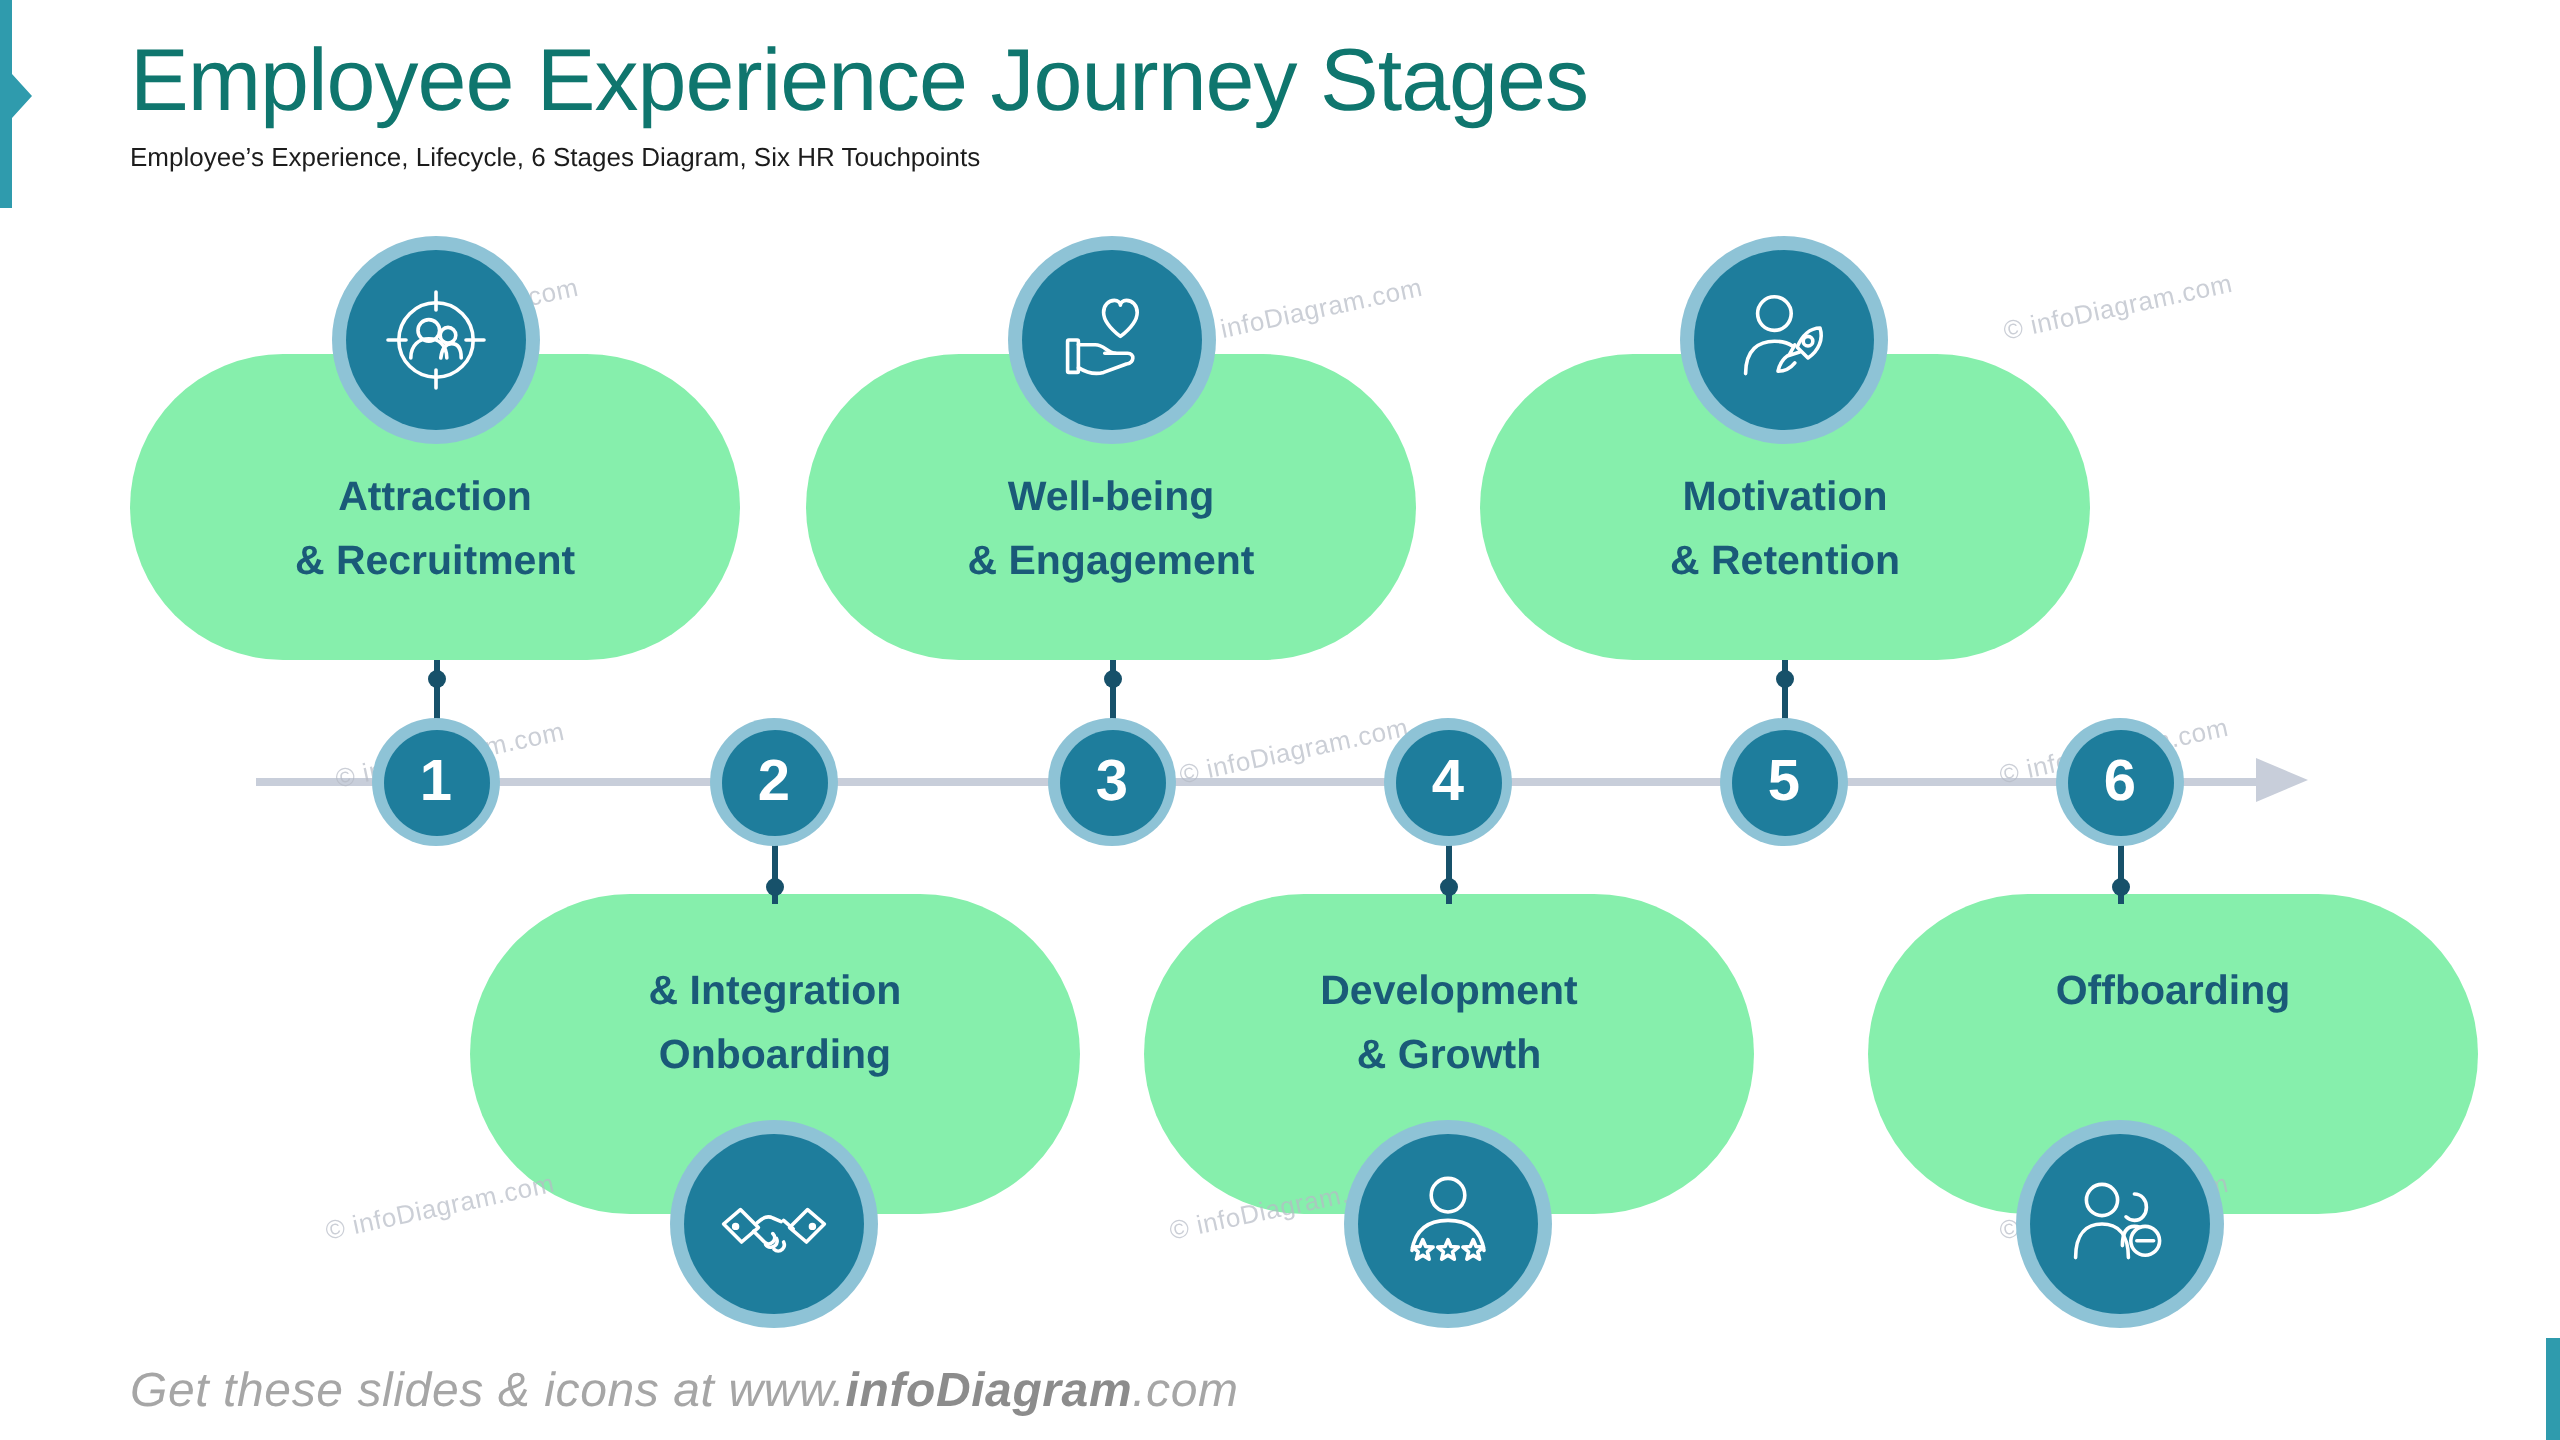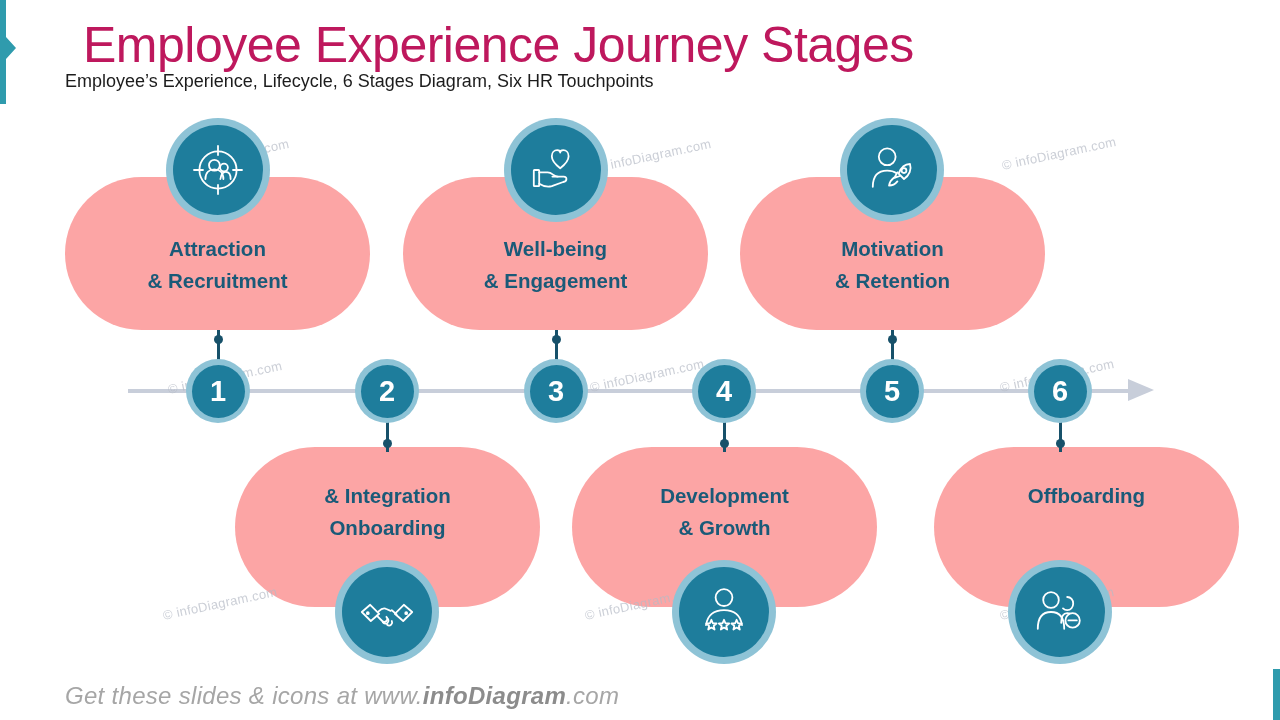"Employee Experience Journey Stages" .title { color: #be185d -> #0f766e; font-size: 50px -> 44px; margin-left: 18px -> none }
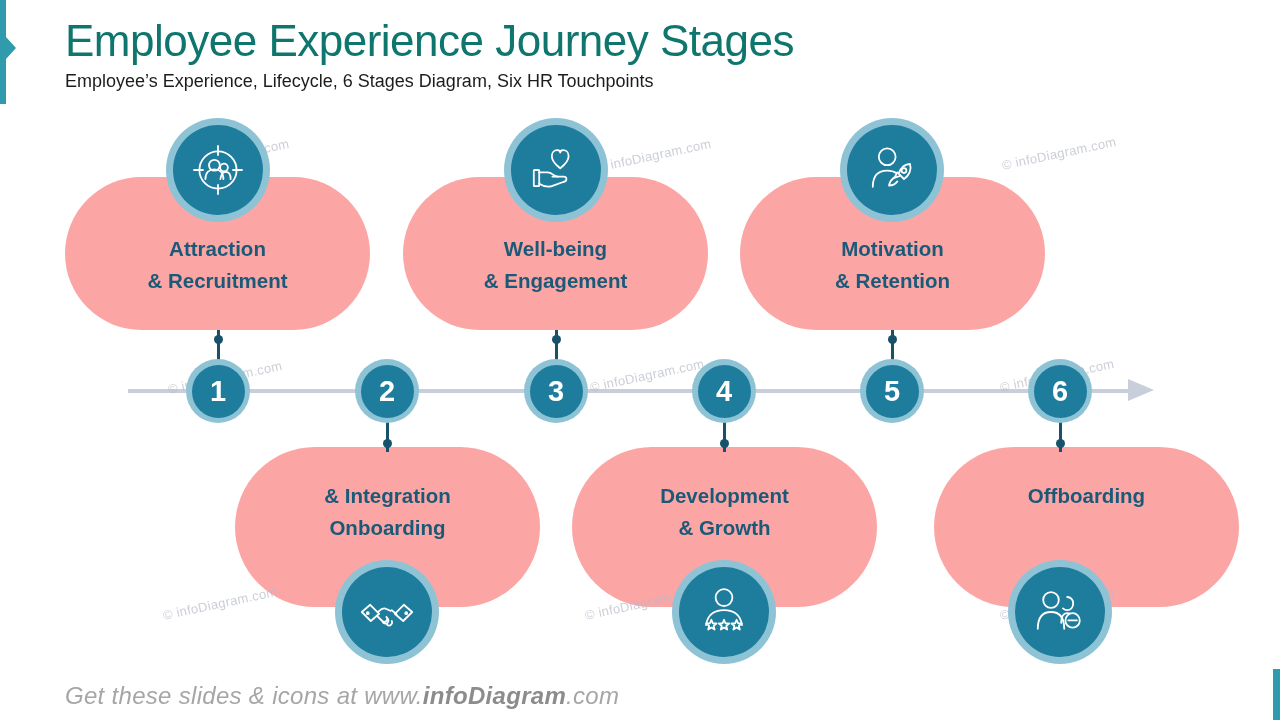"Employee’s Experience, Lifecycle, 6" .subtitle { font-size: 18px -> 13px }
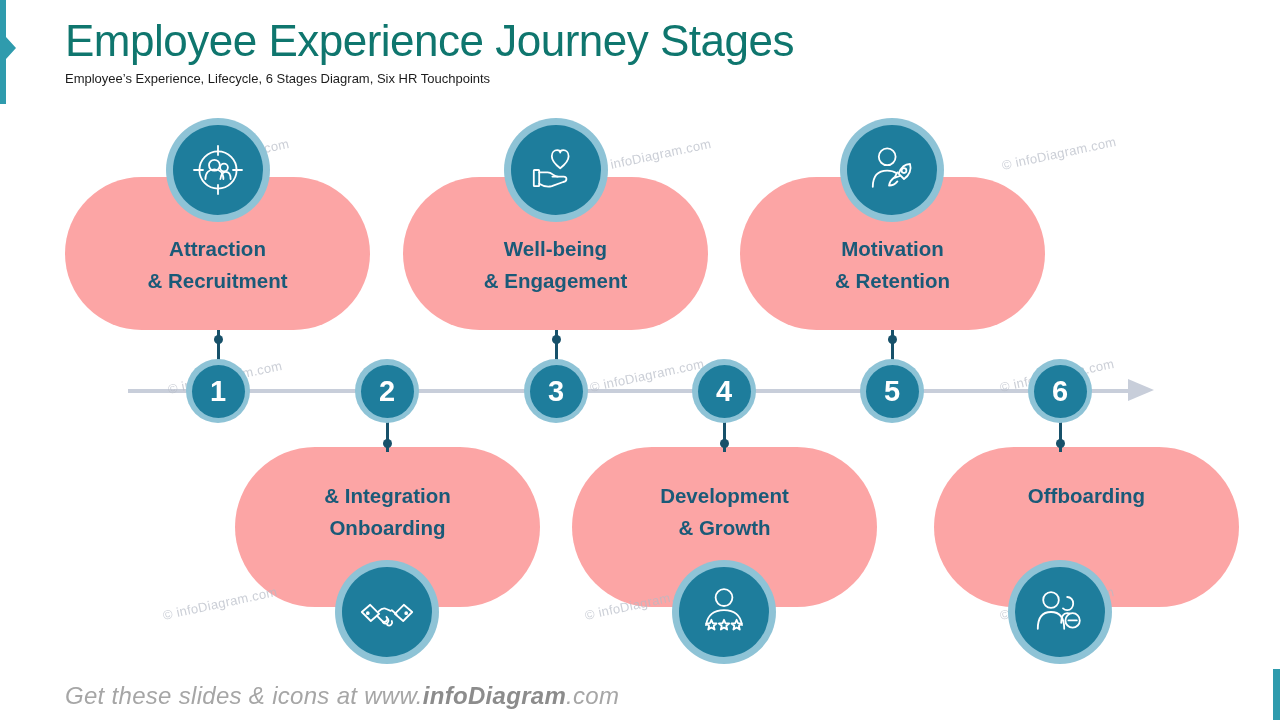"Attraction" .blob { background: #fca5a5 -> #86efac }
